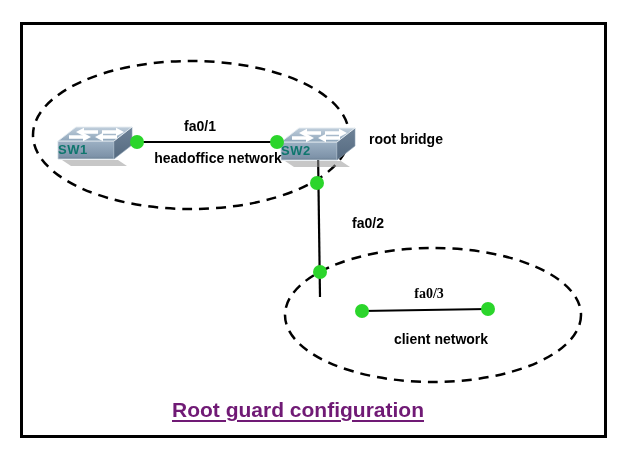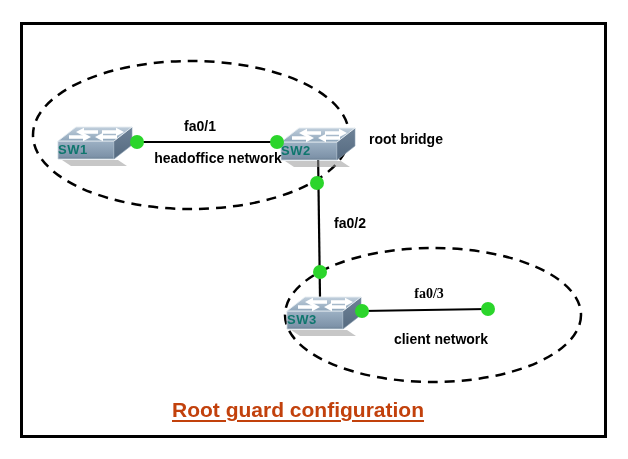"fa0/2" span.lbl { left: 350px -> 368px }
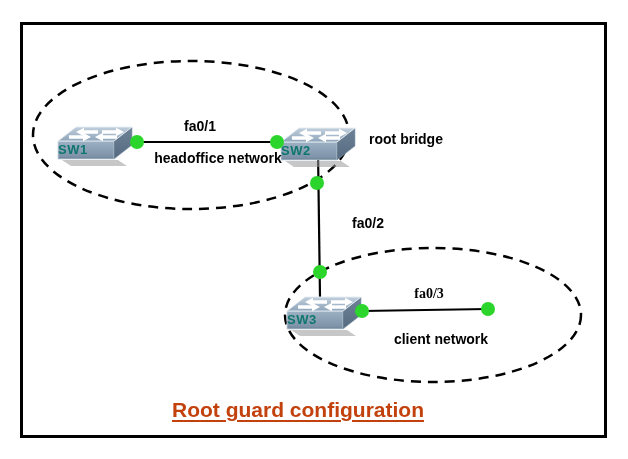"SW3" div.switch { html: <div> <svg> <polygon></polygon> <polygon></polygon> <polygon></polygon> <polygon></polygon> <path></path> <path></path> <path></path> <path></path> </svg> <span>SW3</span> </div> -> none }
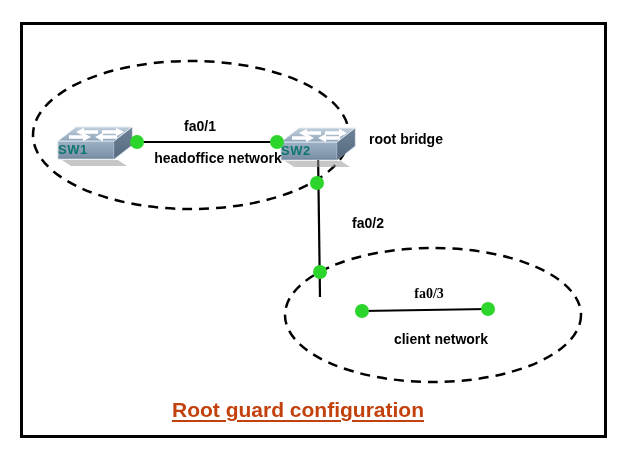"Root guard configuration" #title { color: #c2410c -> #701a75 }
